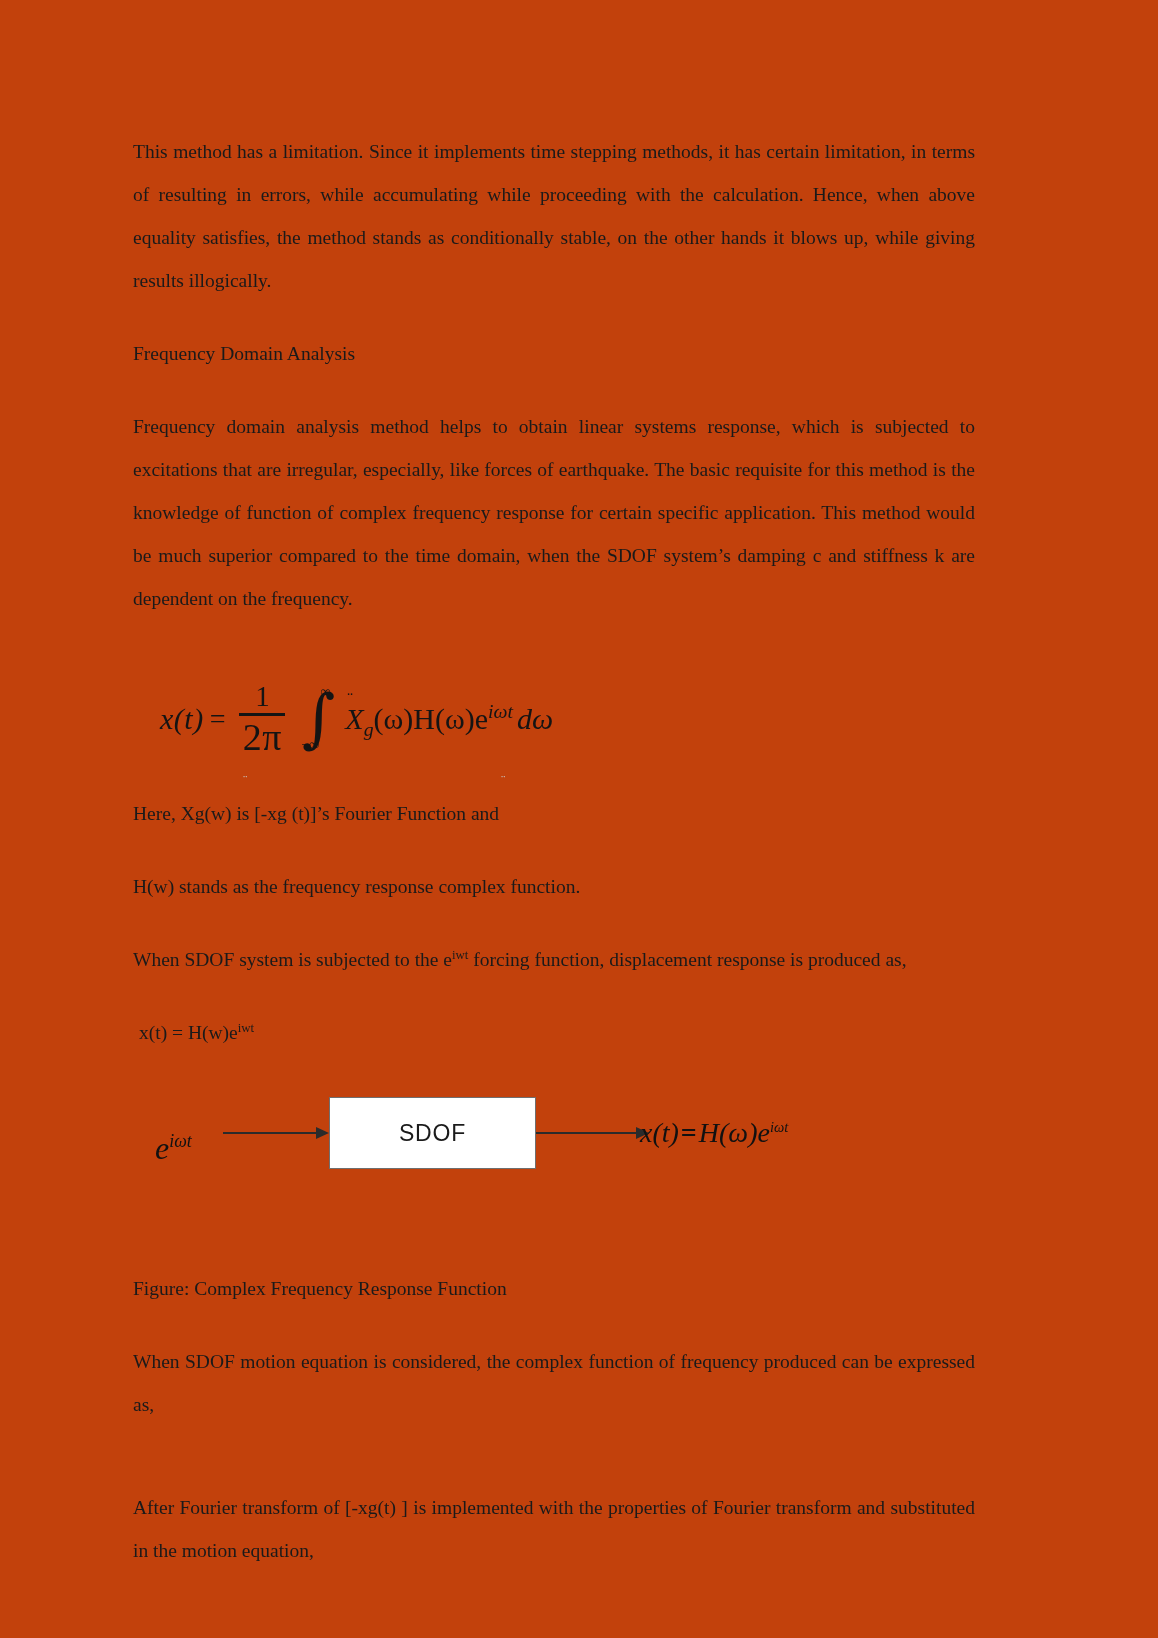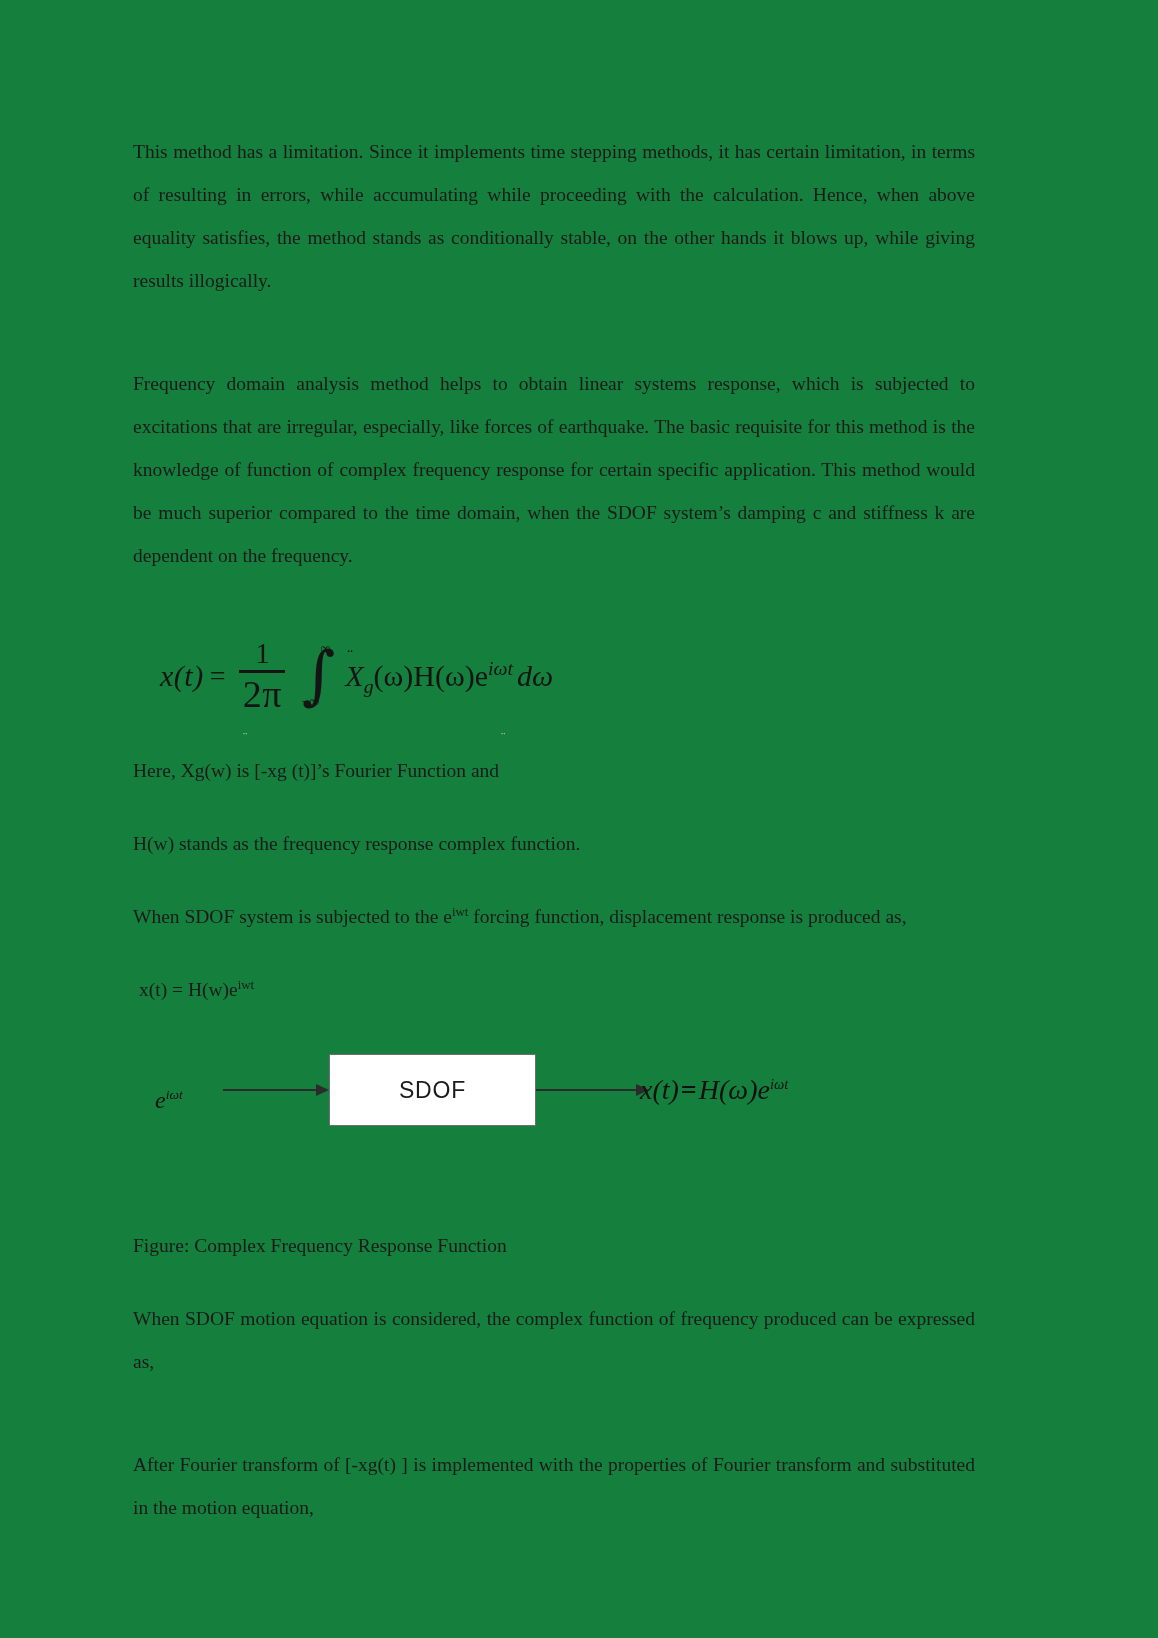"This method has a limitation." .page { background: #15803d -> #c2410c }
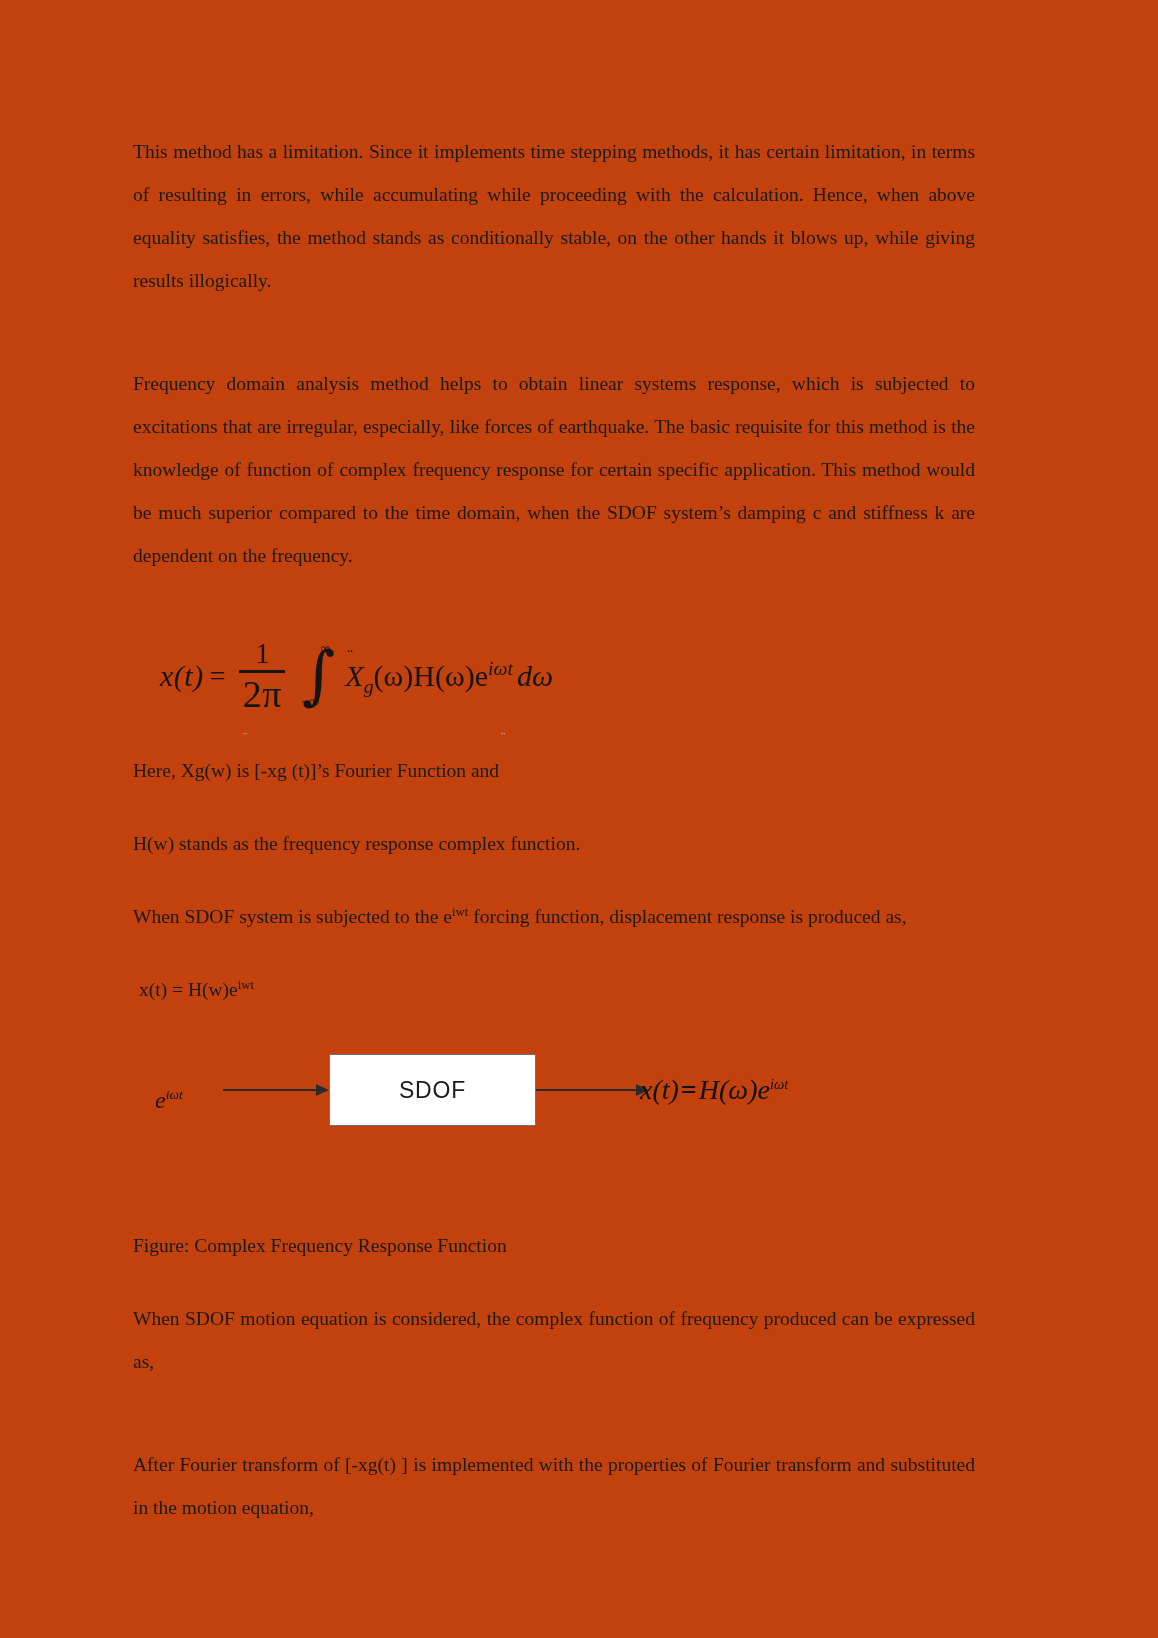"Frequency Domain Analysis" p.body-text { html: none -> <p>Frequency Domain Analysis</p> }
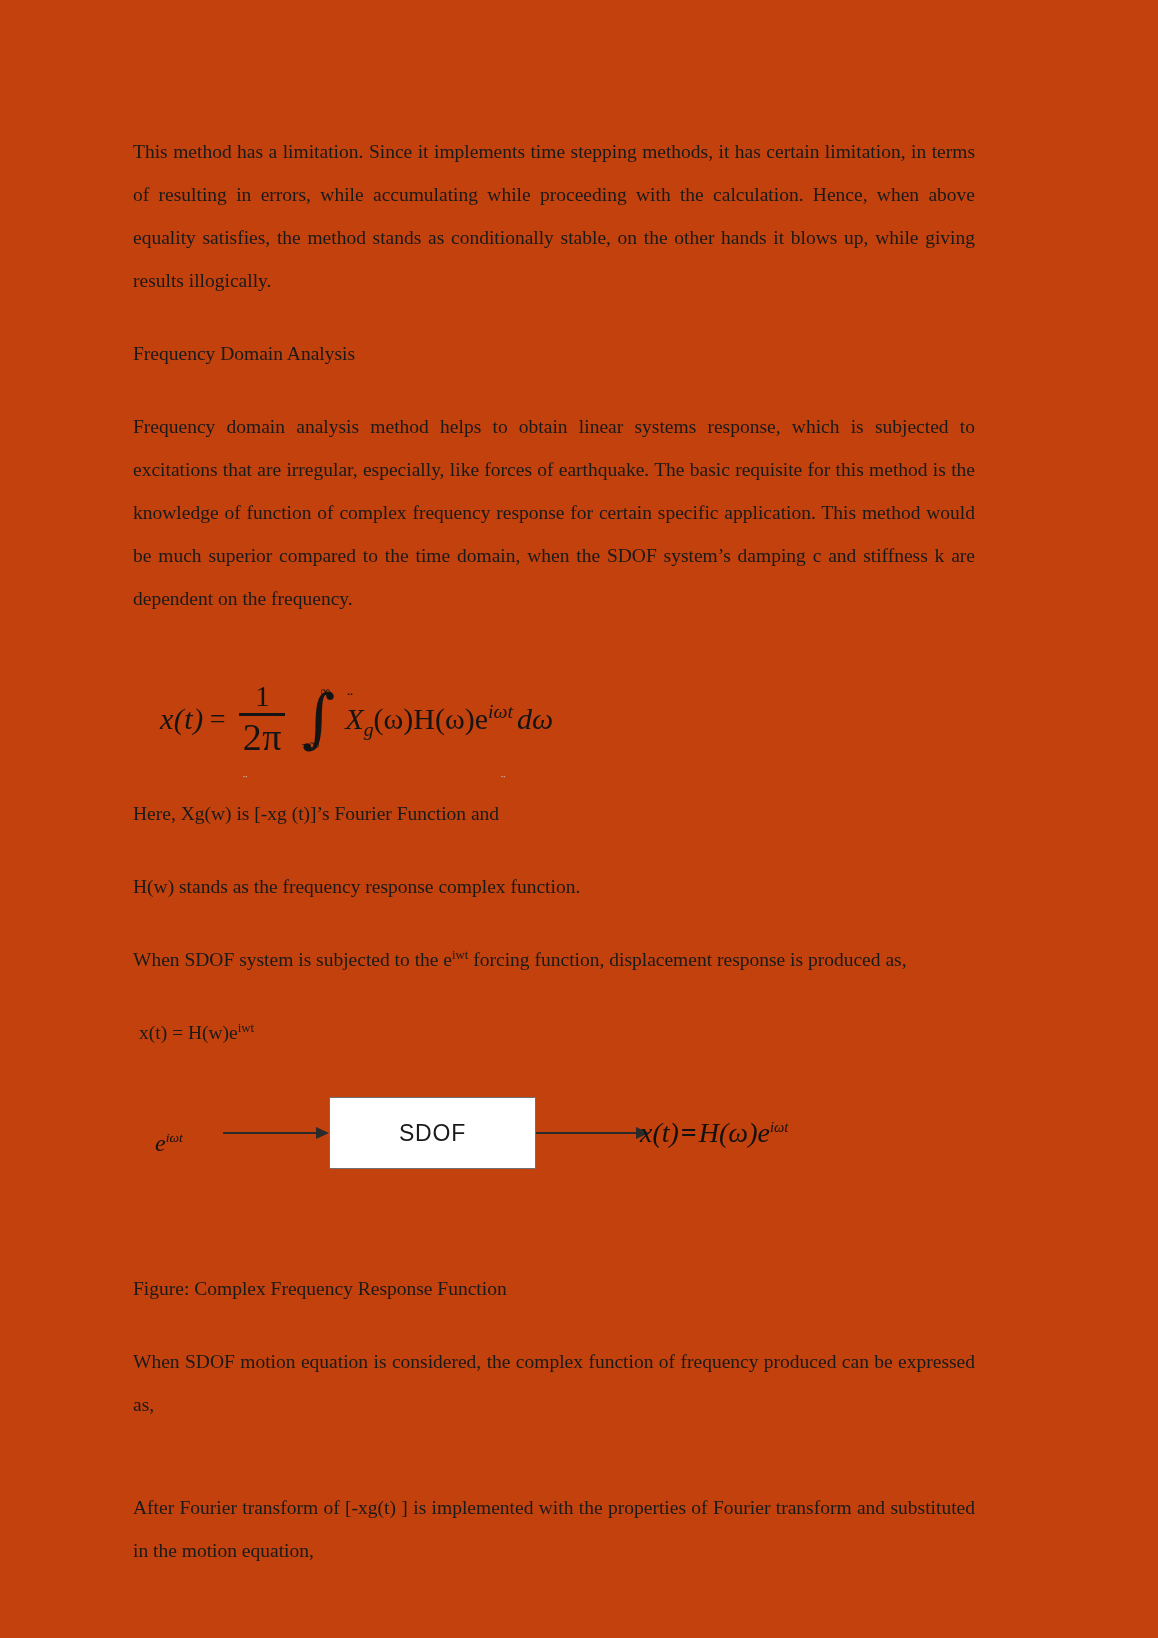"eiωt" .diagram .term-left { font-size: 24px -> 32px }
